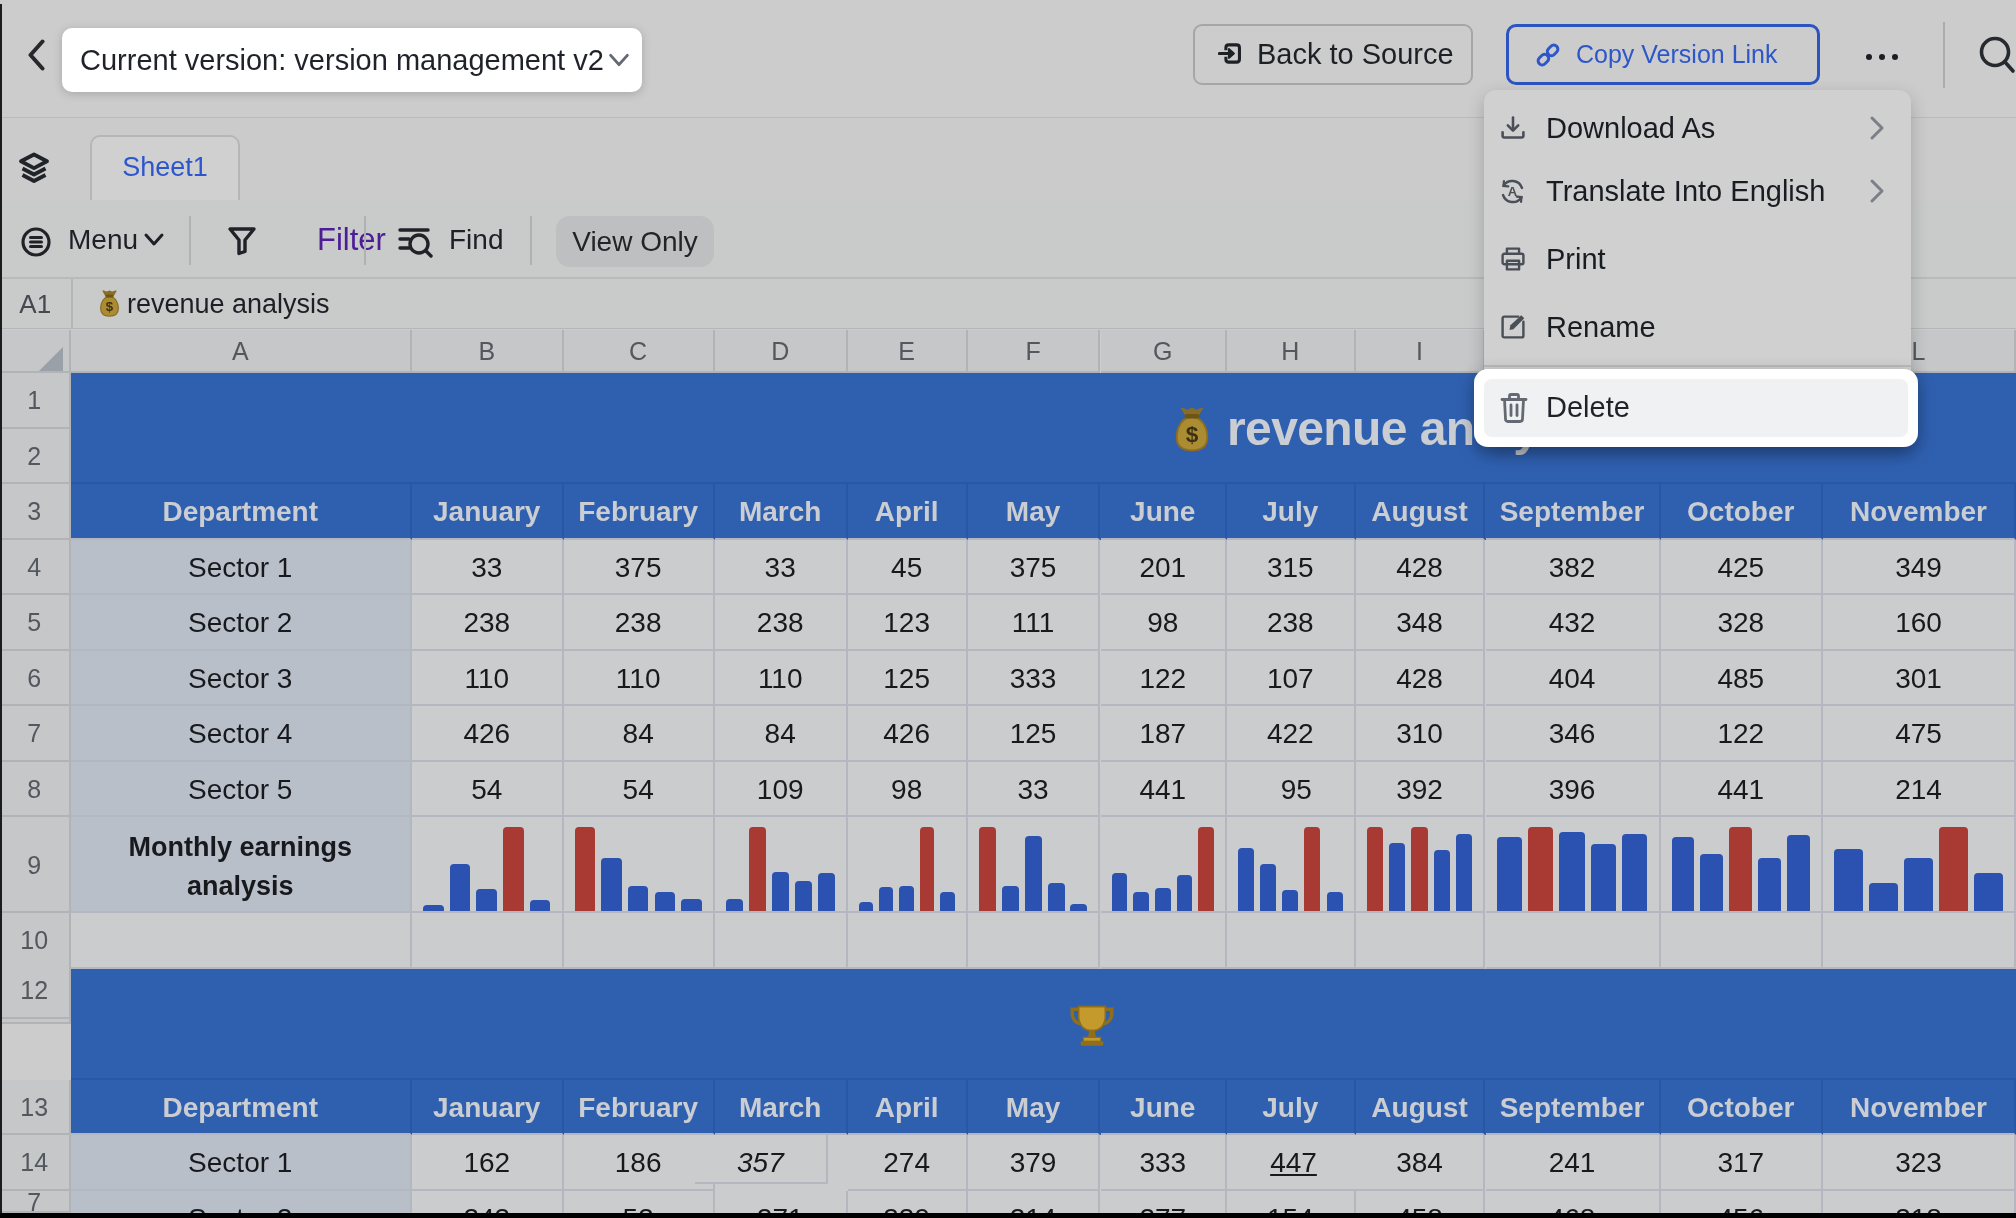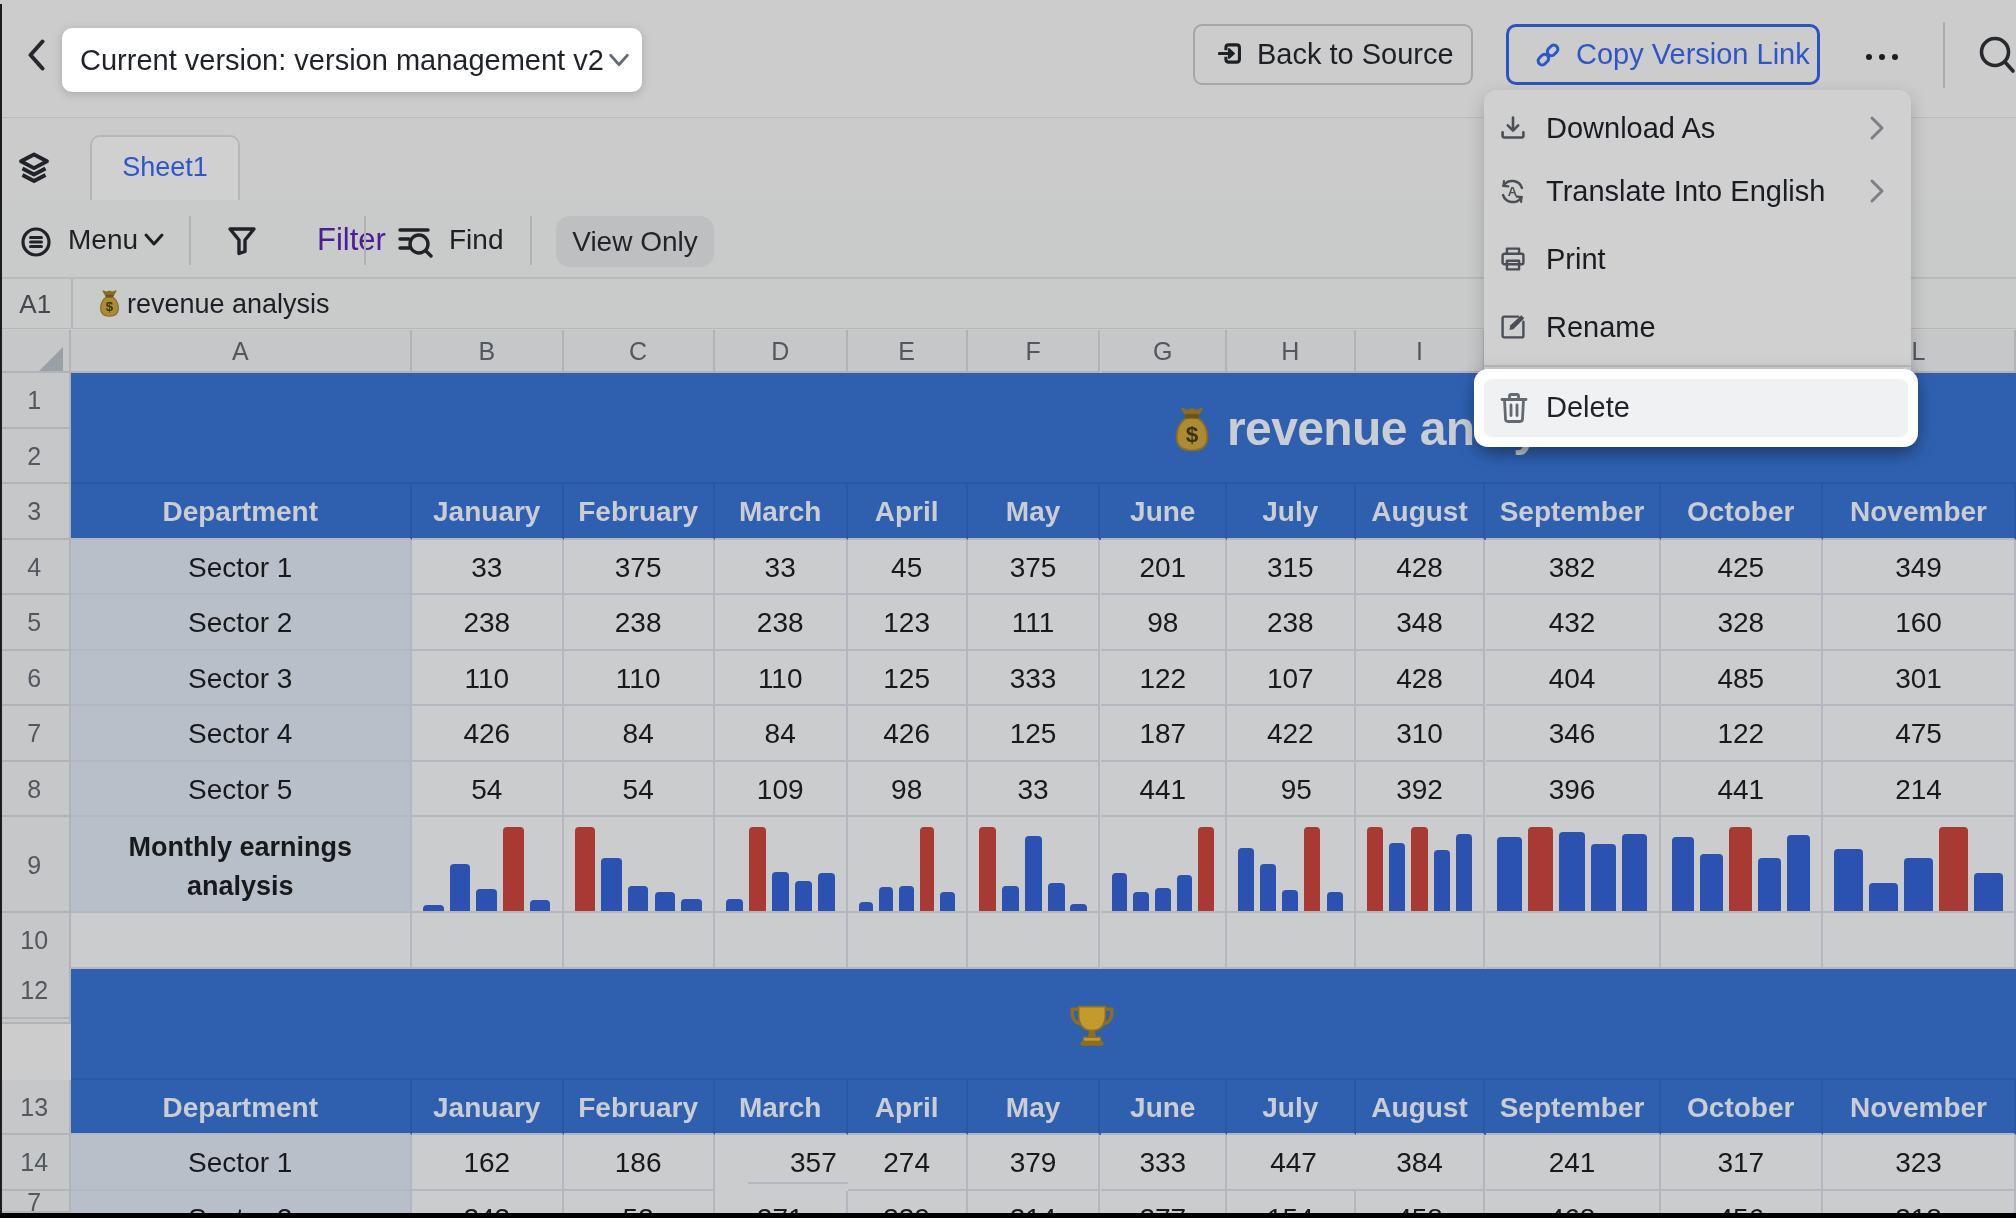"Copy Version Link" div.abs { font-size: 29px -> 25px }
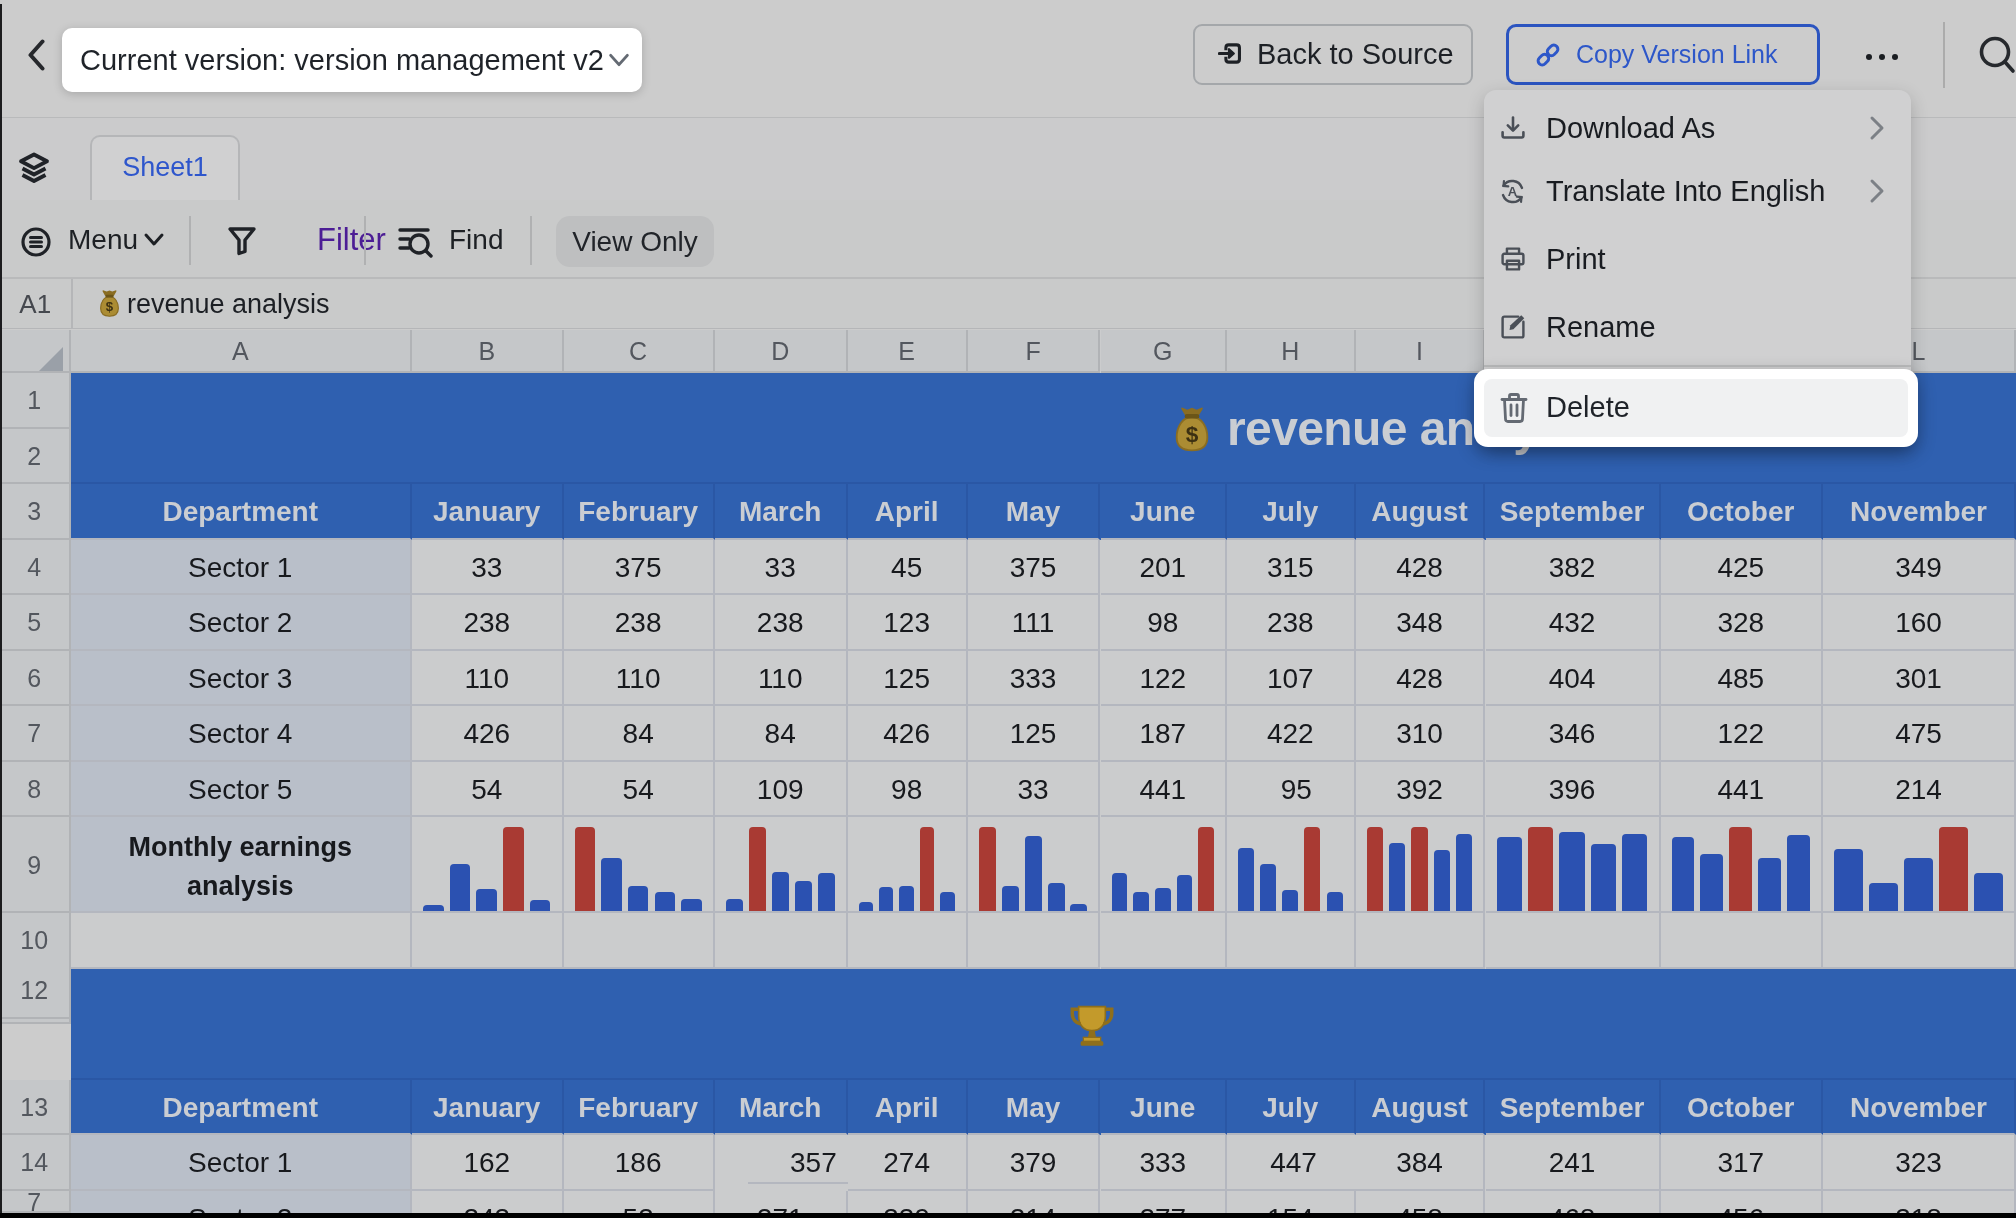"357" div.cellnum { font-style: none -> italic; left: 748px -> 695px }
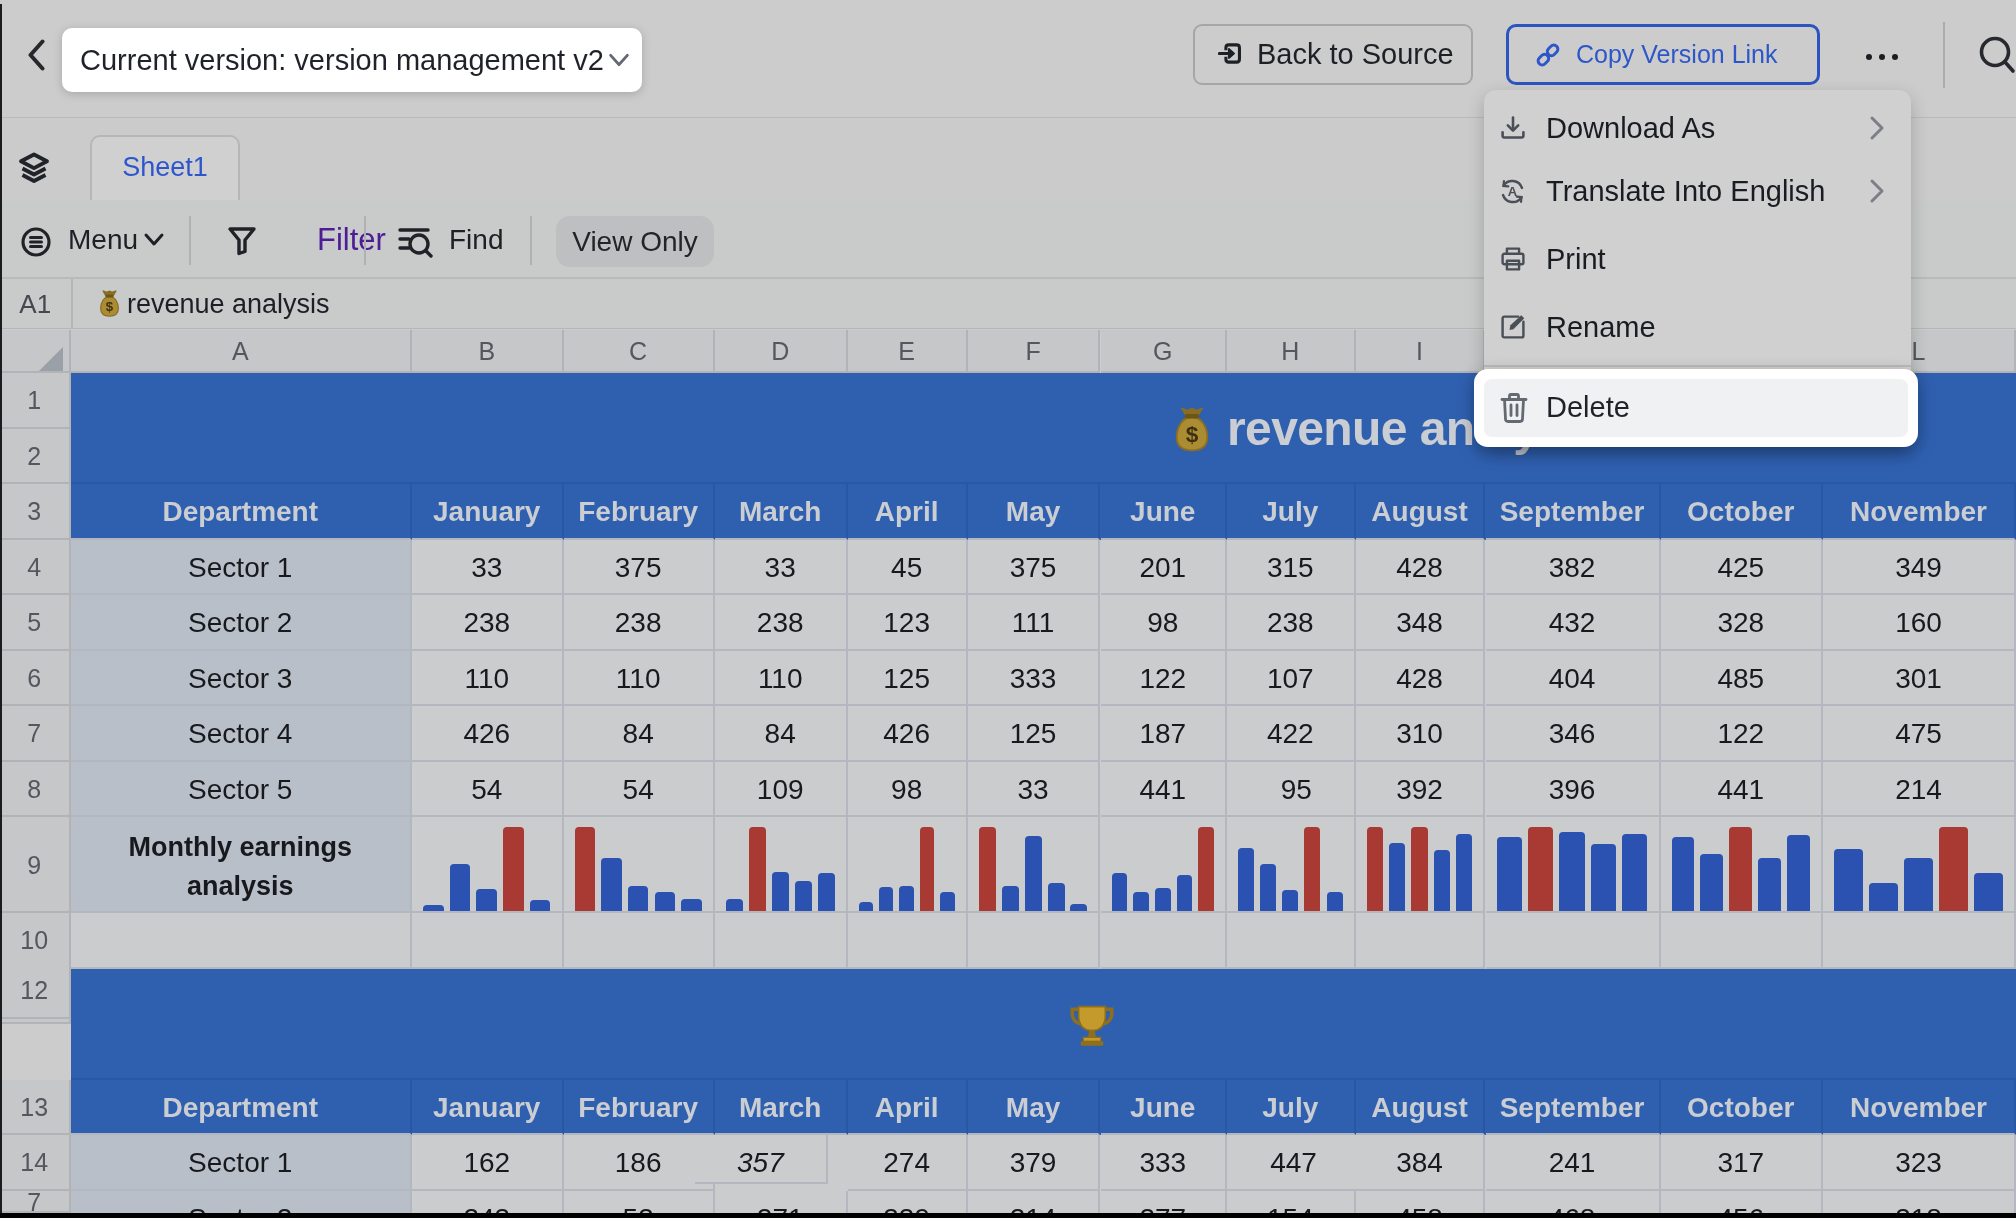"447" div.cellnum { text-decoration: none -> underline }
